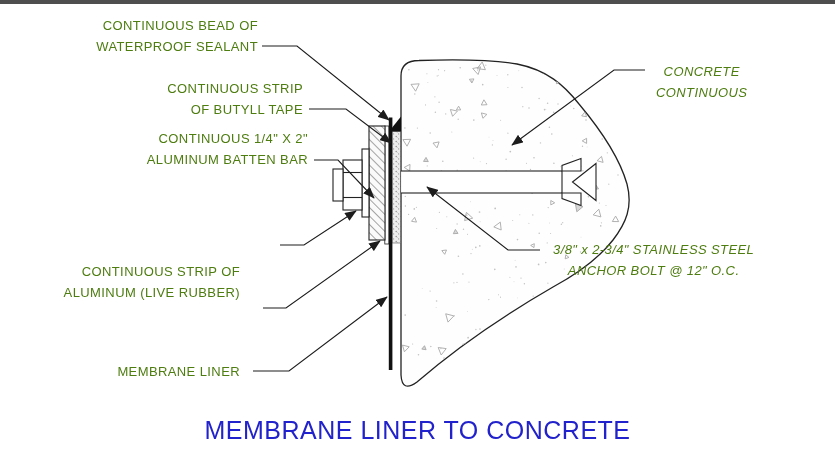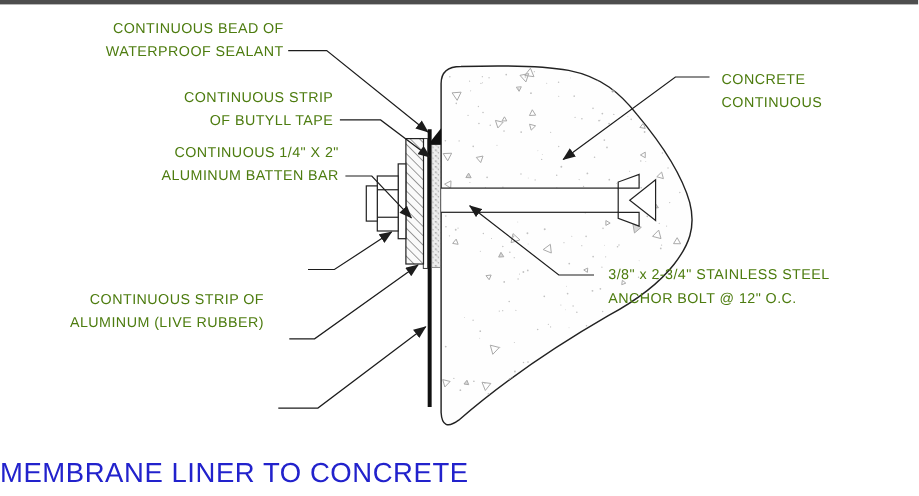"CONCRETE" .note.la { font-style: none -> italic; text-align: left -> center }
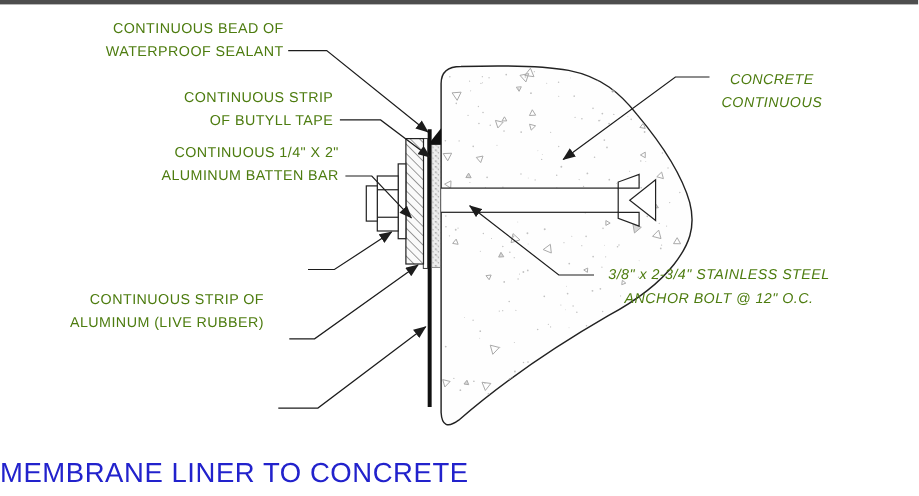"MEMBRANE LINER" div.note { html: none -> <div> <div>MEMBRANE LINER</div> </div> }
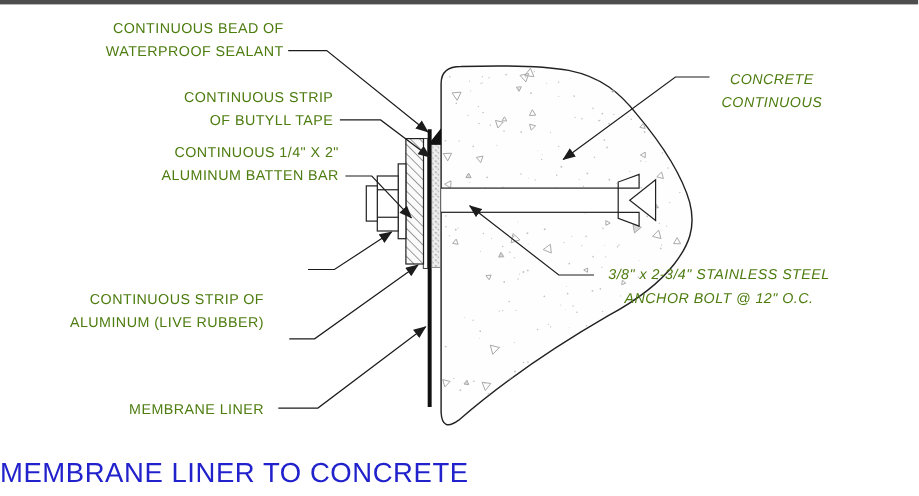"MEMBRANE LINER TO CONCRETE" .title { text-align: left -> center }
